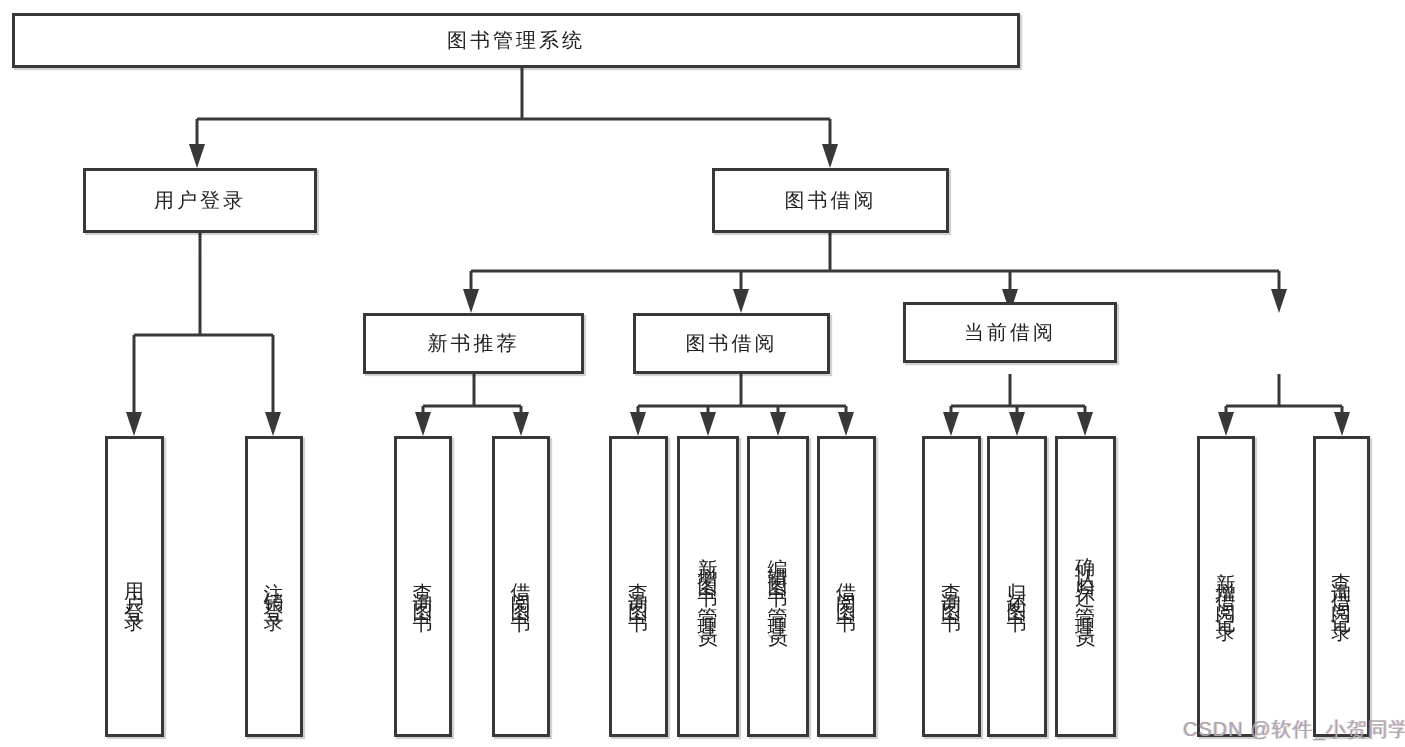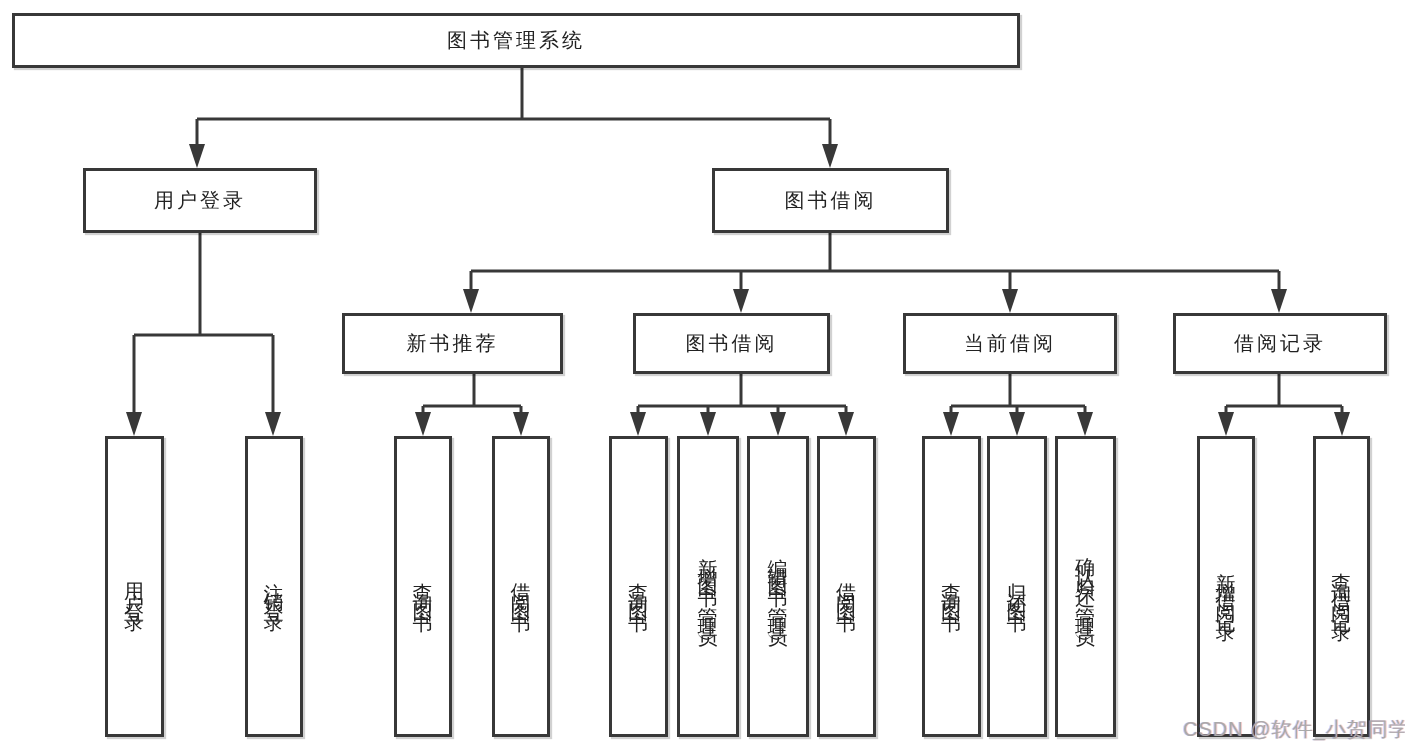"新书推荐" div.node { left: 342px -> 363px }
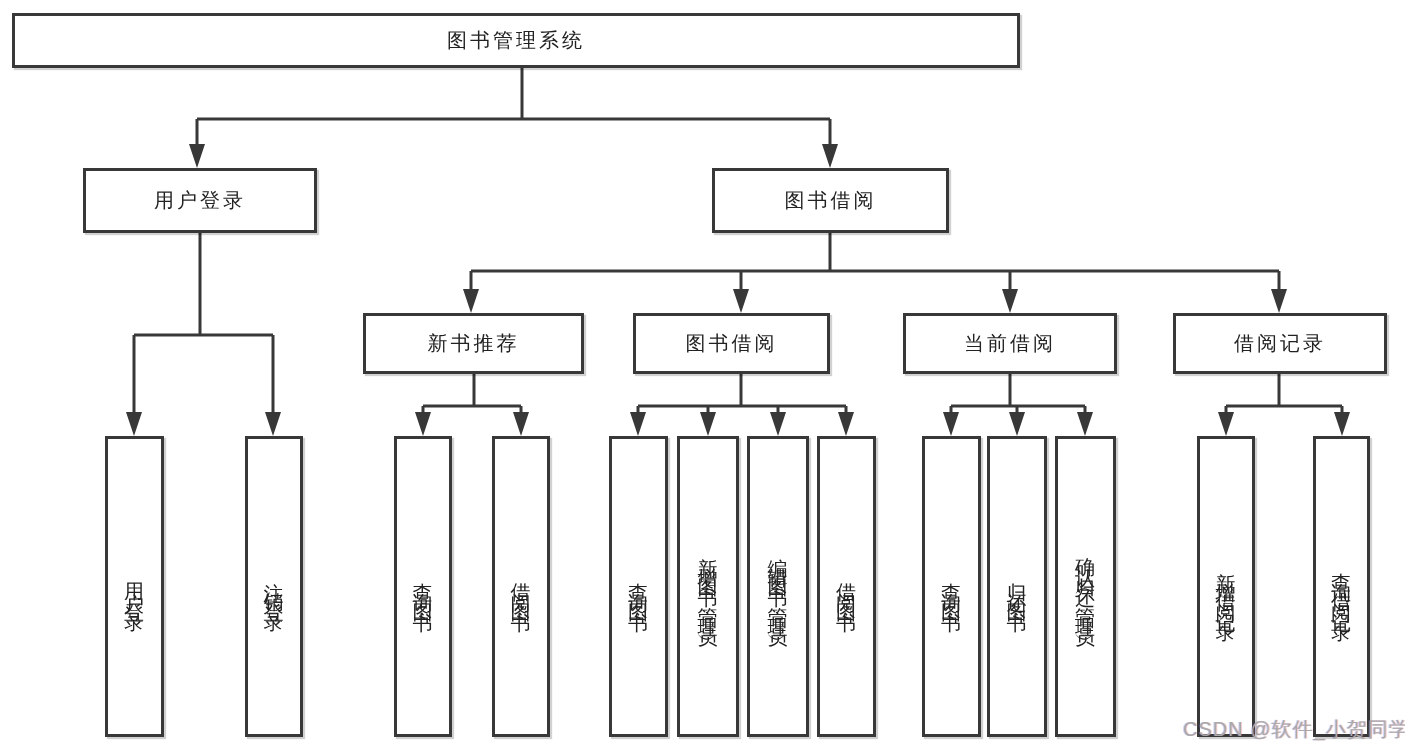"当前借阅" div.node { top: 313px -> 302px }
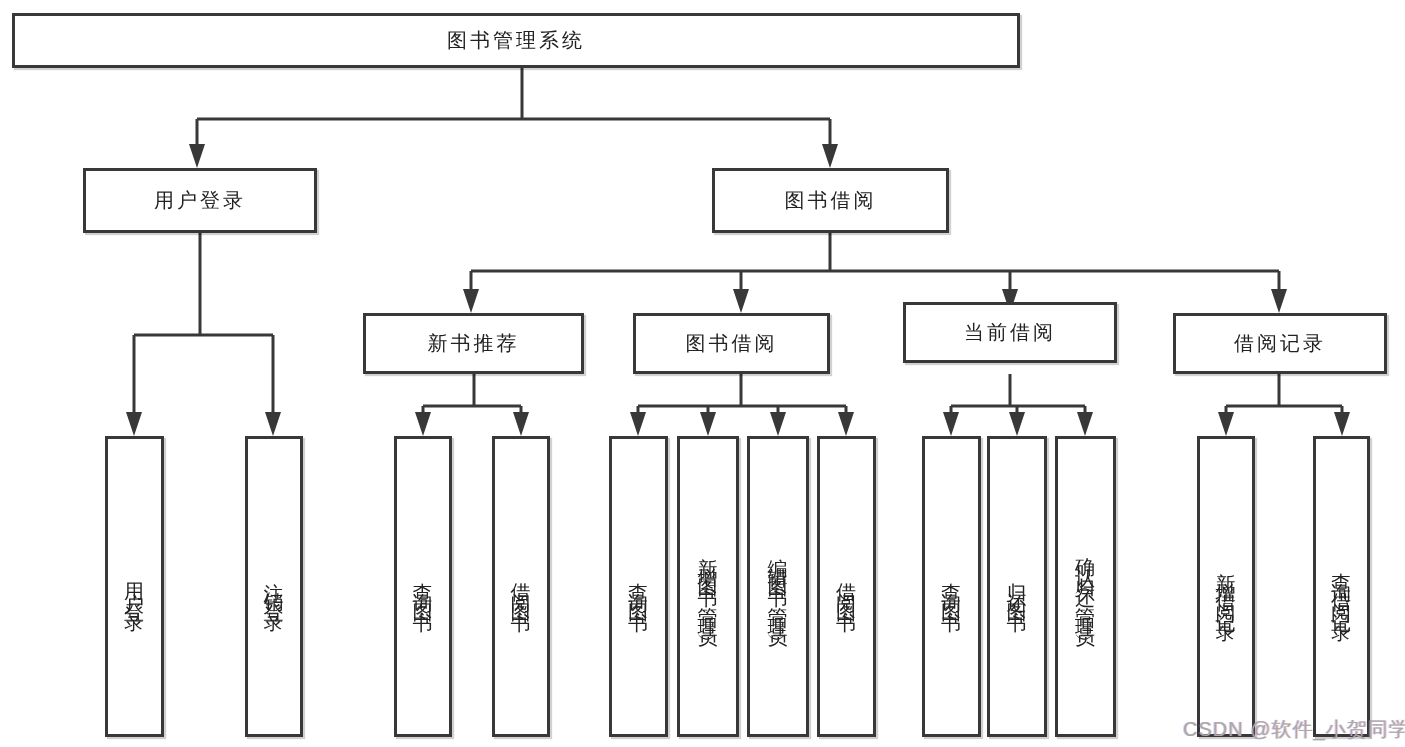"借阅记录" div.node { html: <div> <span>借阅记录</span> </div> -> none }
